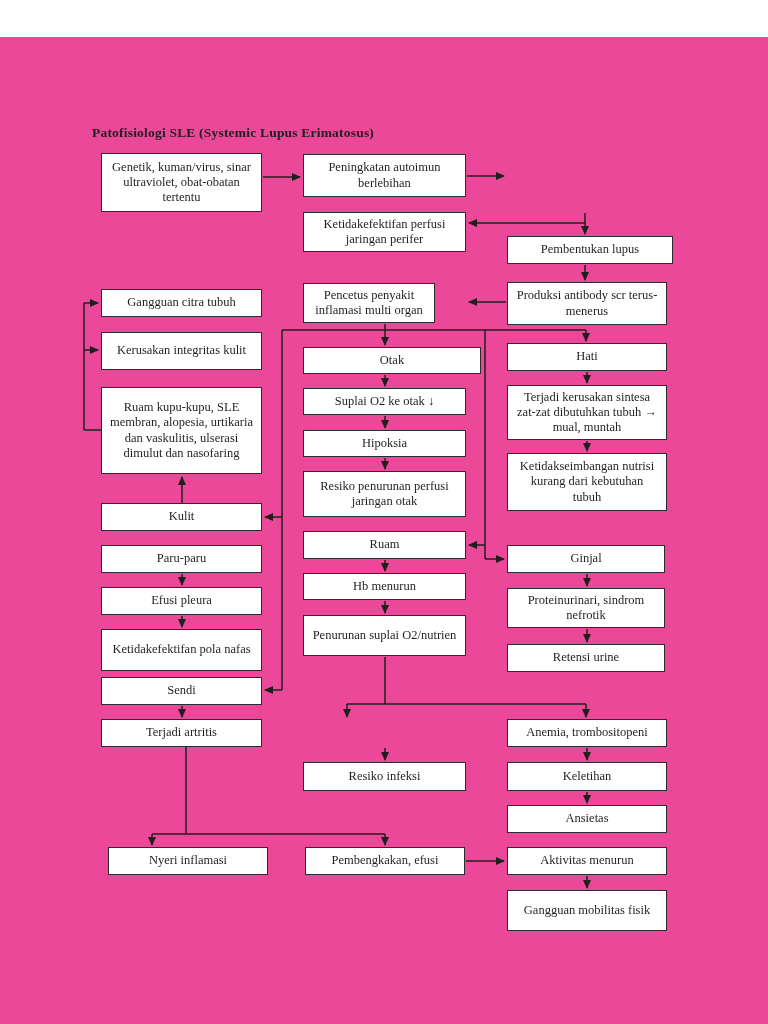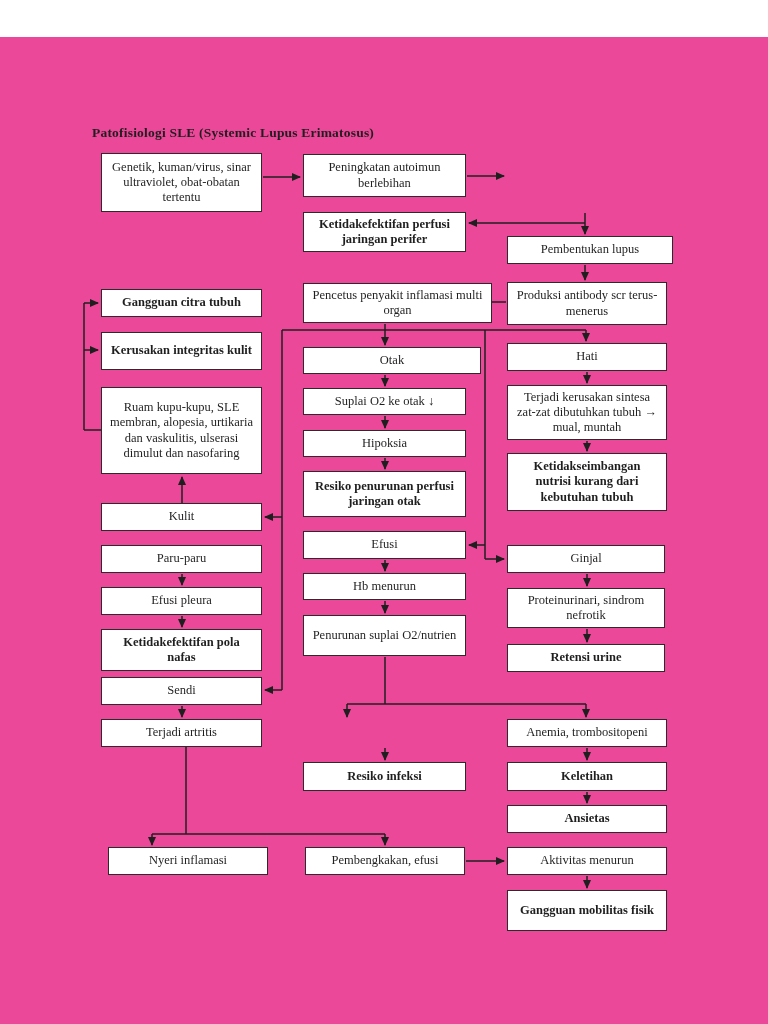"Ketidakefektifan perfusi jaringan" .b { font-weight: bold -> normal }
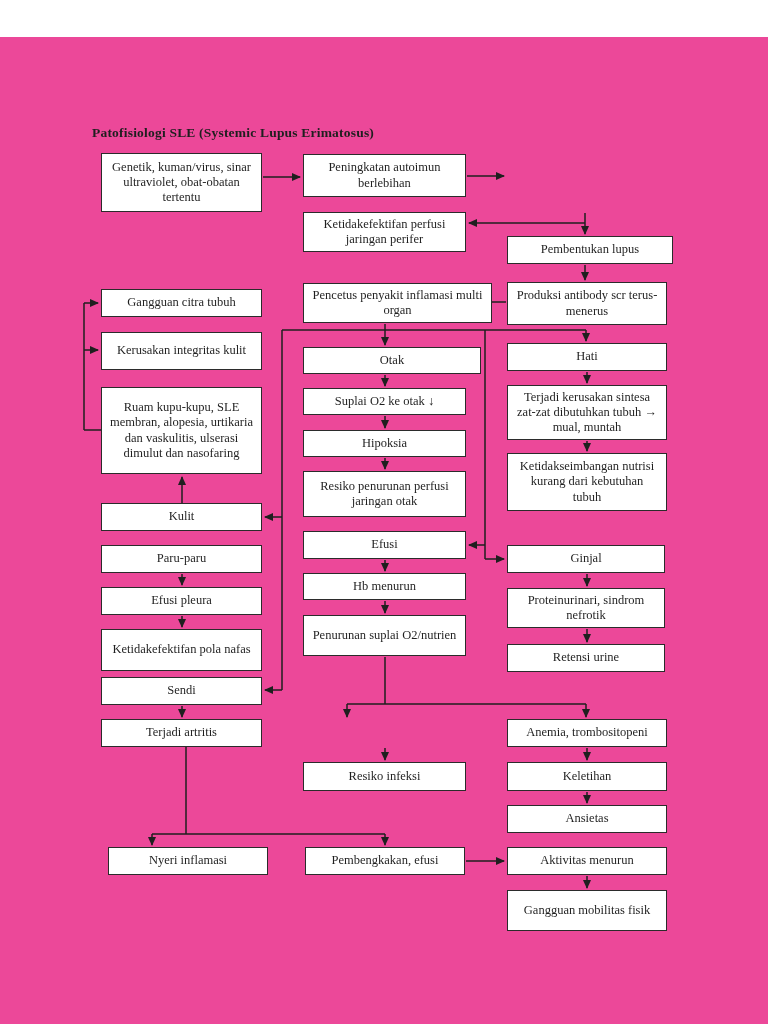"Pencetus penyakit inflamasi multi organ" div.box { width: 189px -> 132px }
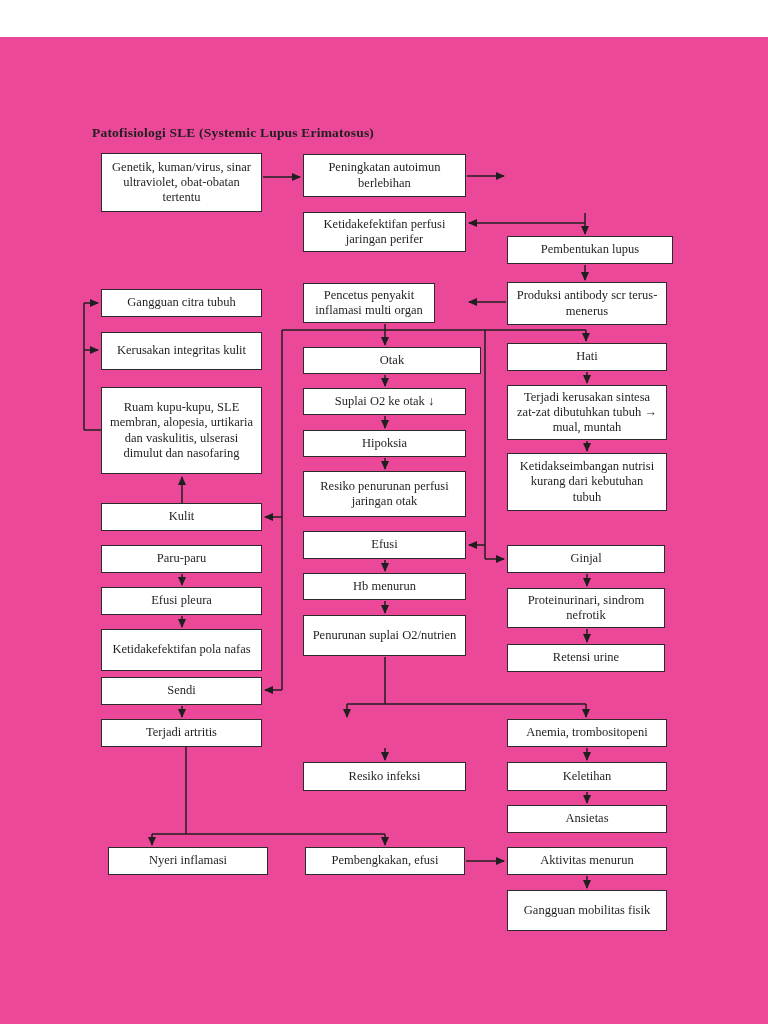"Efusi" div.box { text: Efusi -> Ruam }
